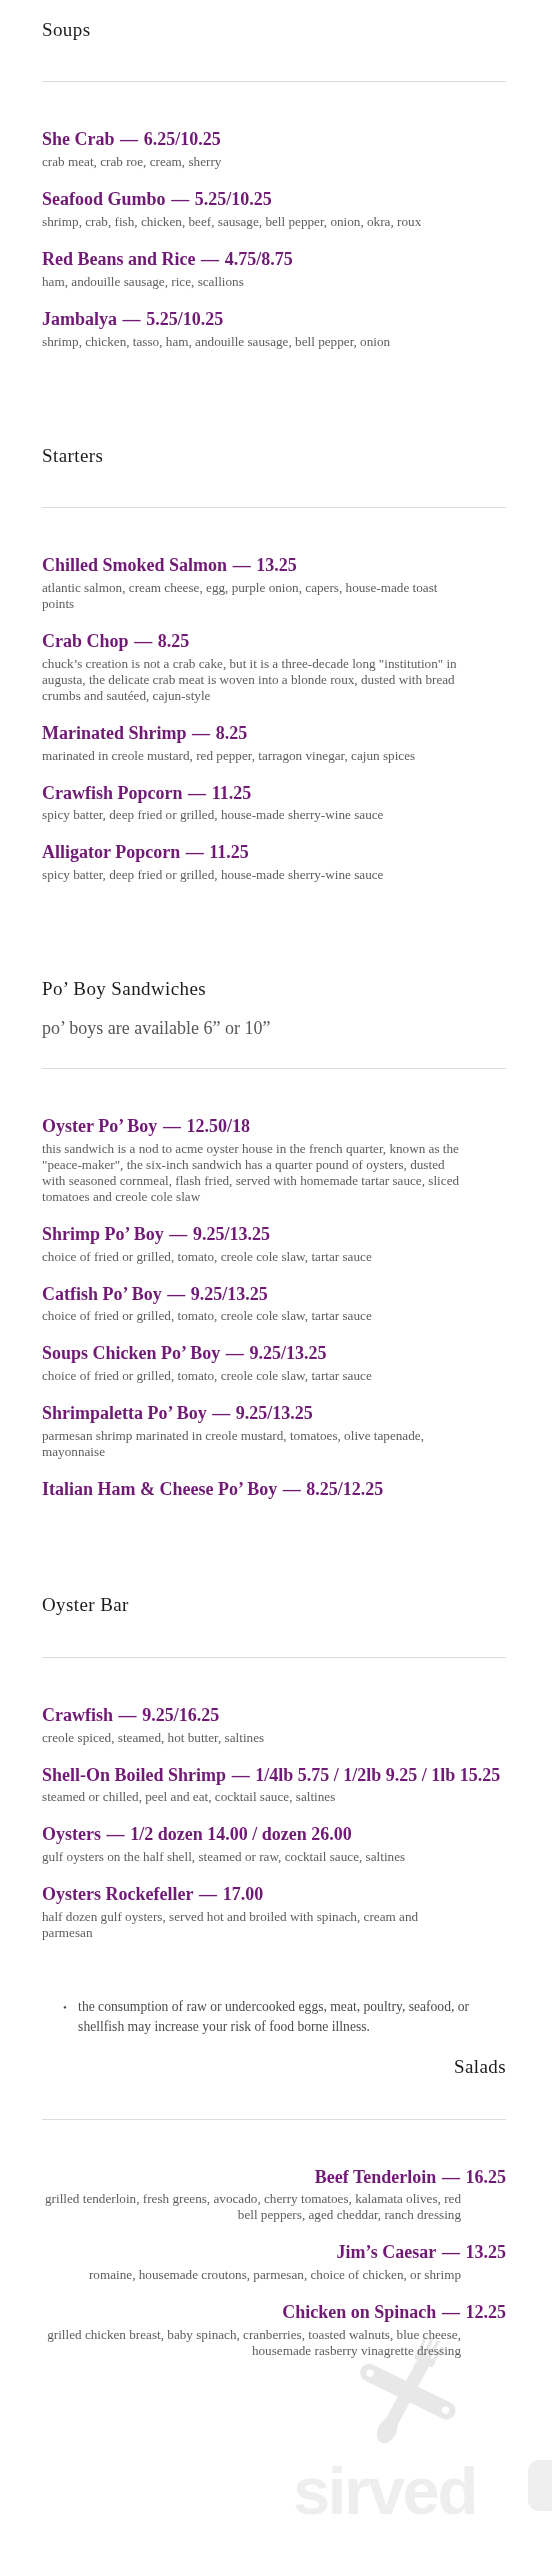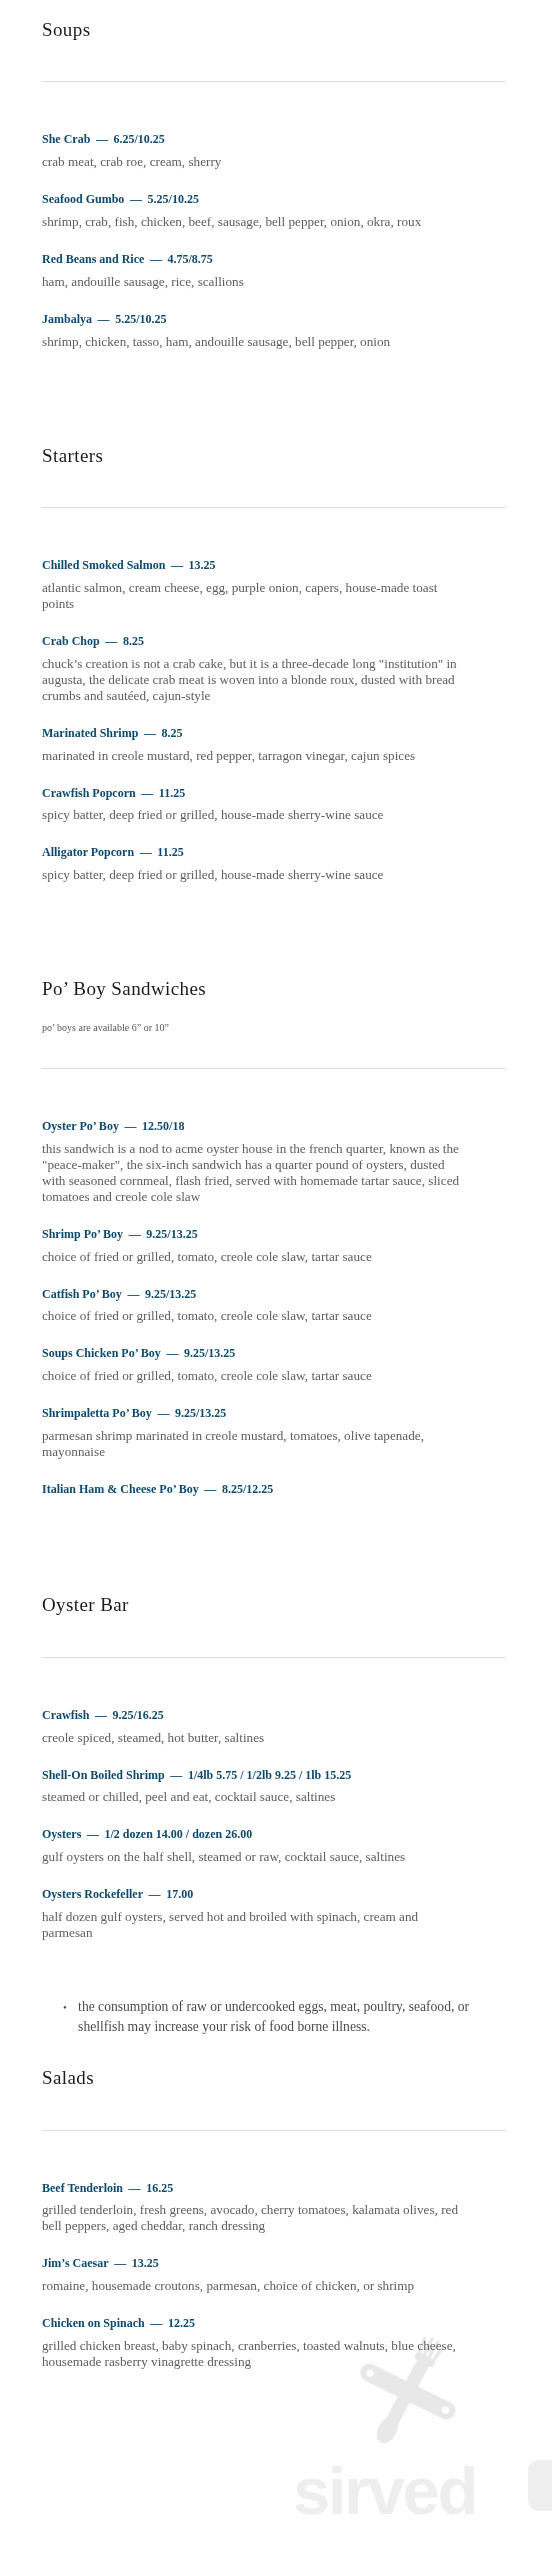"She Crab — 6.25/10.25" .item-title { color: #0c4a6e -> #701a75; font-size: 12px -> 18px }
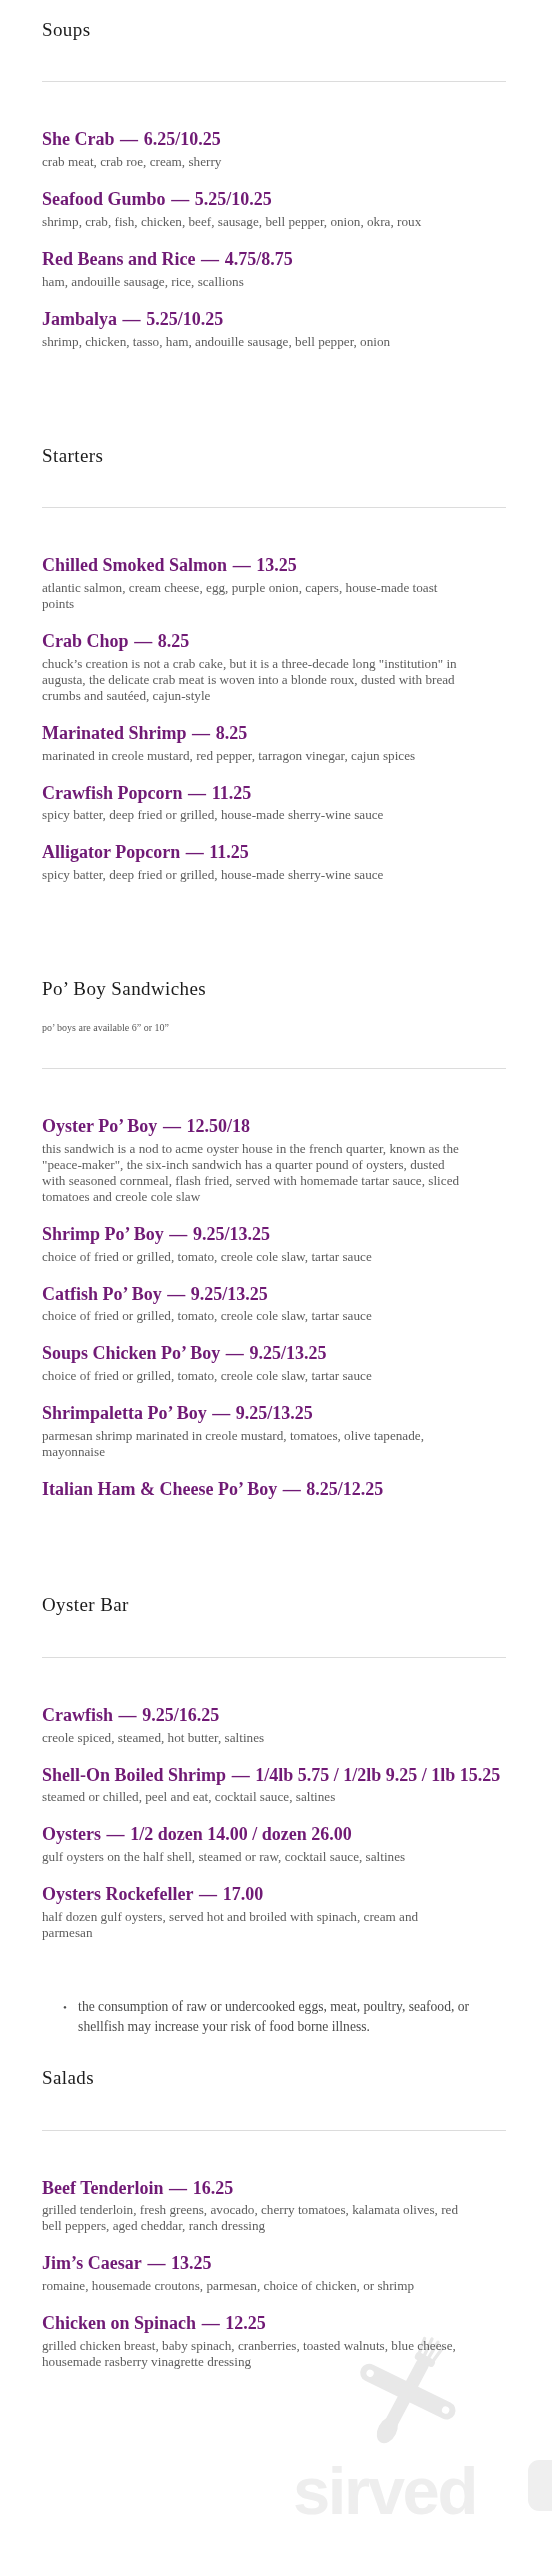"po’ boys are available 6”" .section-subtitle { font-size: 10px -> 18px }
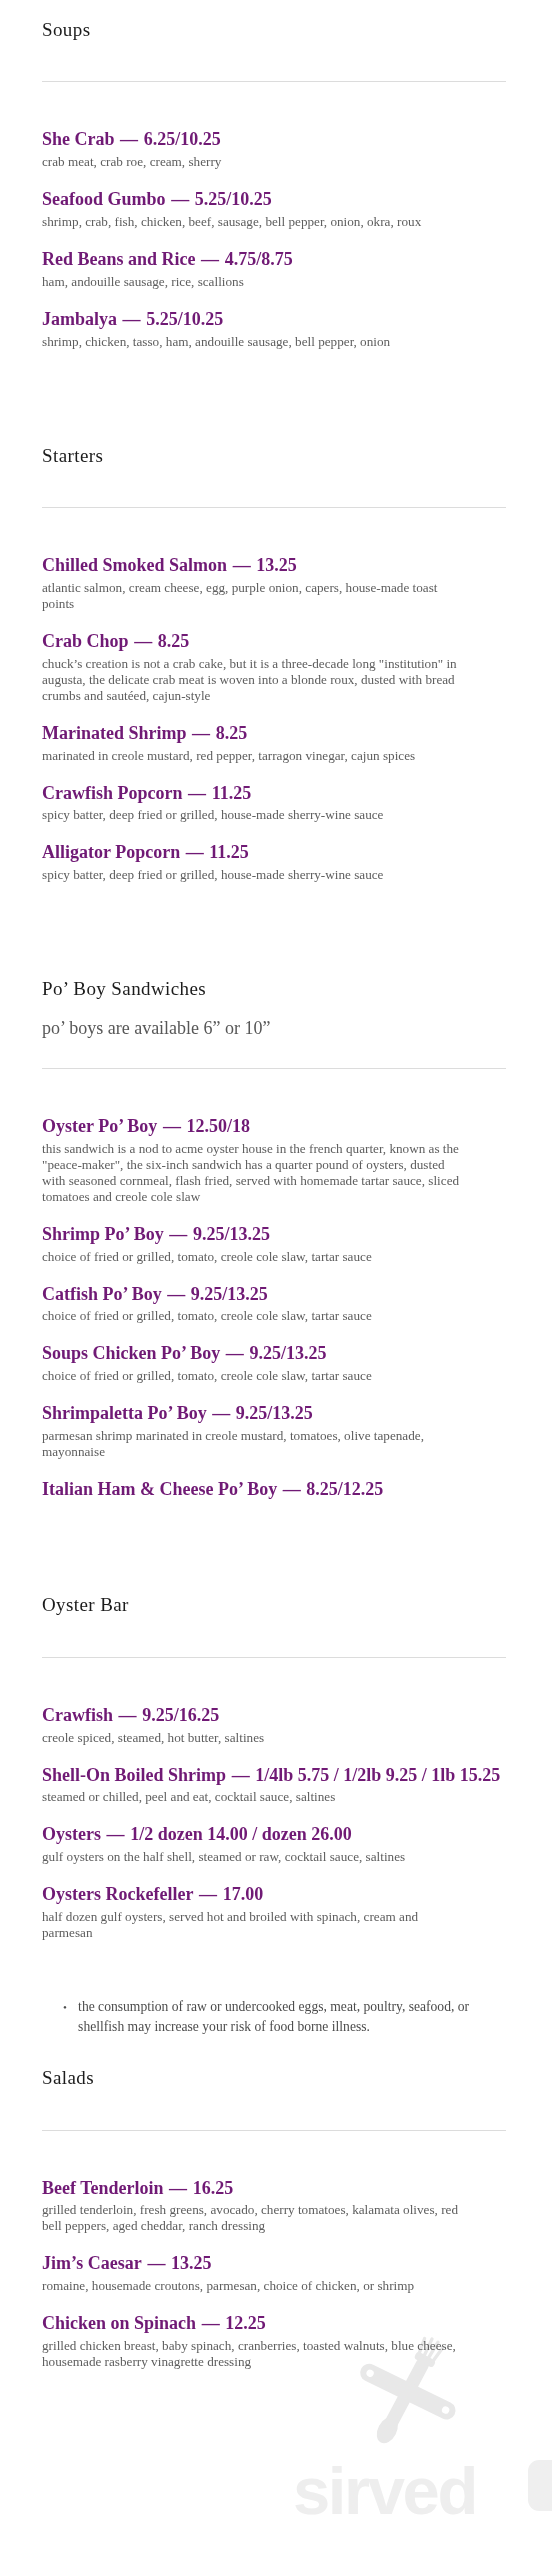"Salads" .section:nth-of-type(5) { margin-top: 29px -> 18px; text-align: none -> right }
